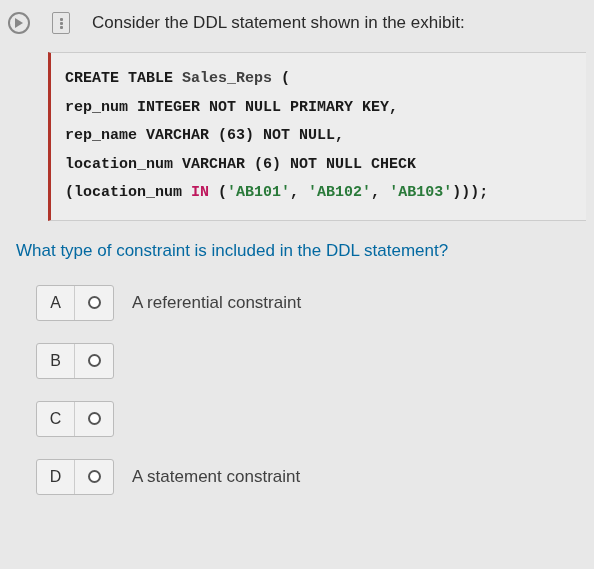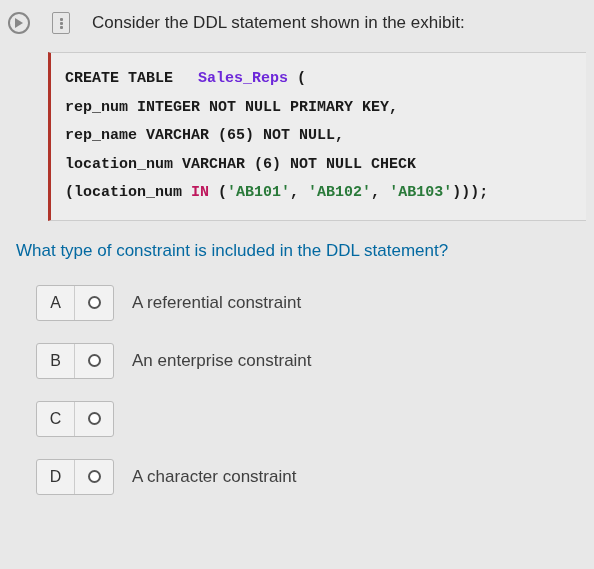"Sales_Reps" .kw-table { color: #6d28d9 -> #404040; margin-left: 16px -> none }
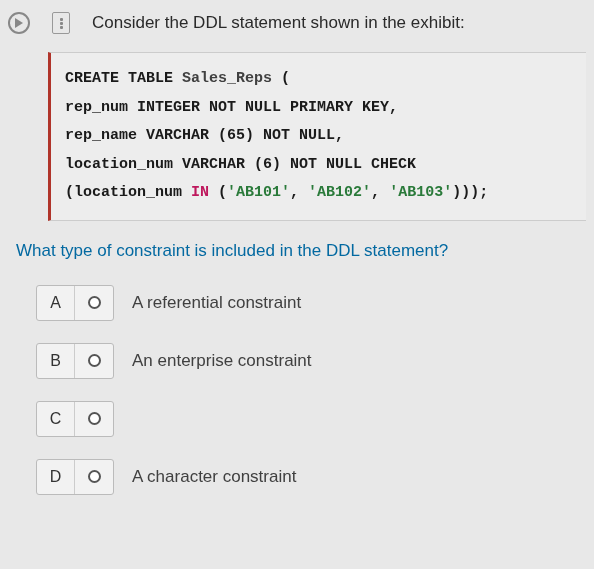"rep_name VARCHAR (65) NOT NULL," span { text: 65 -> 63 }
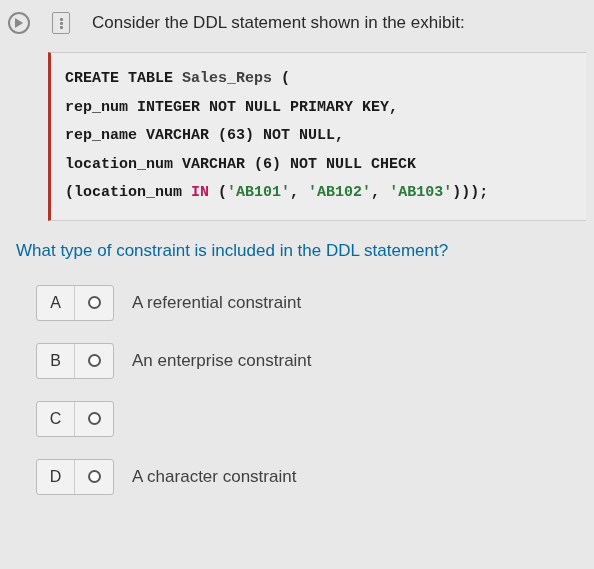"An enterprise constraint" div.option-text { html: <div>An enterprise constraint</div> -> none }
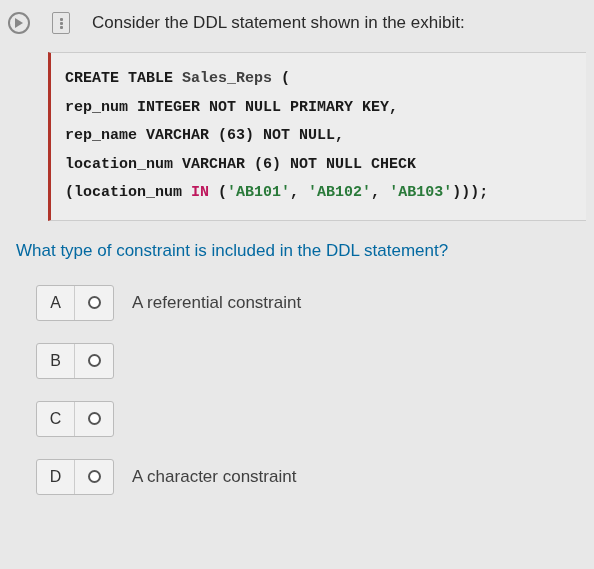"A character constraint" div.option-text { text: character -> statement }
